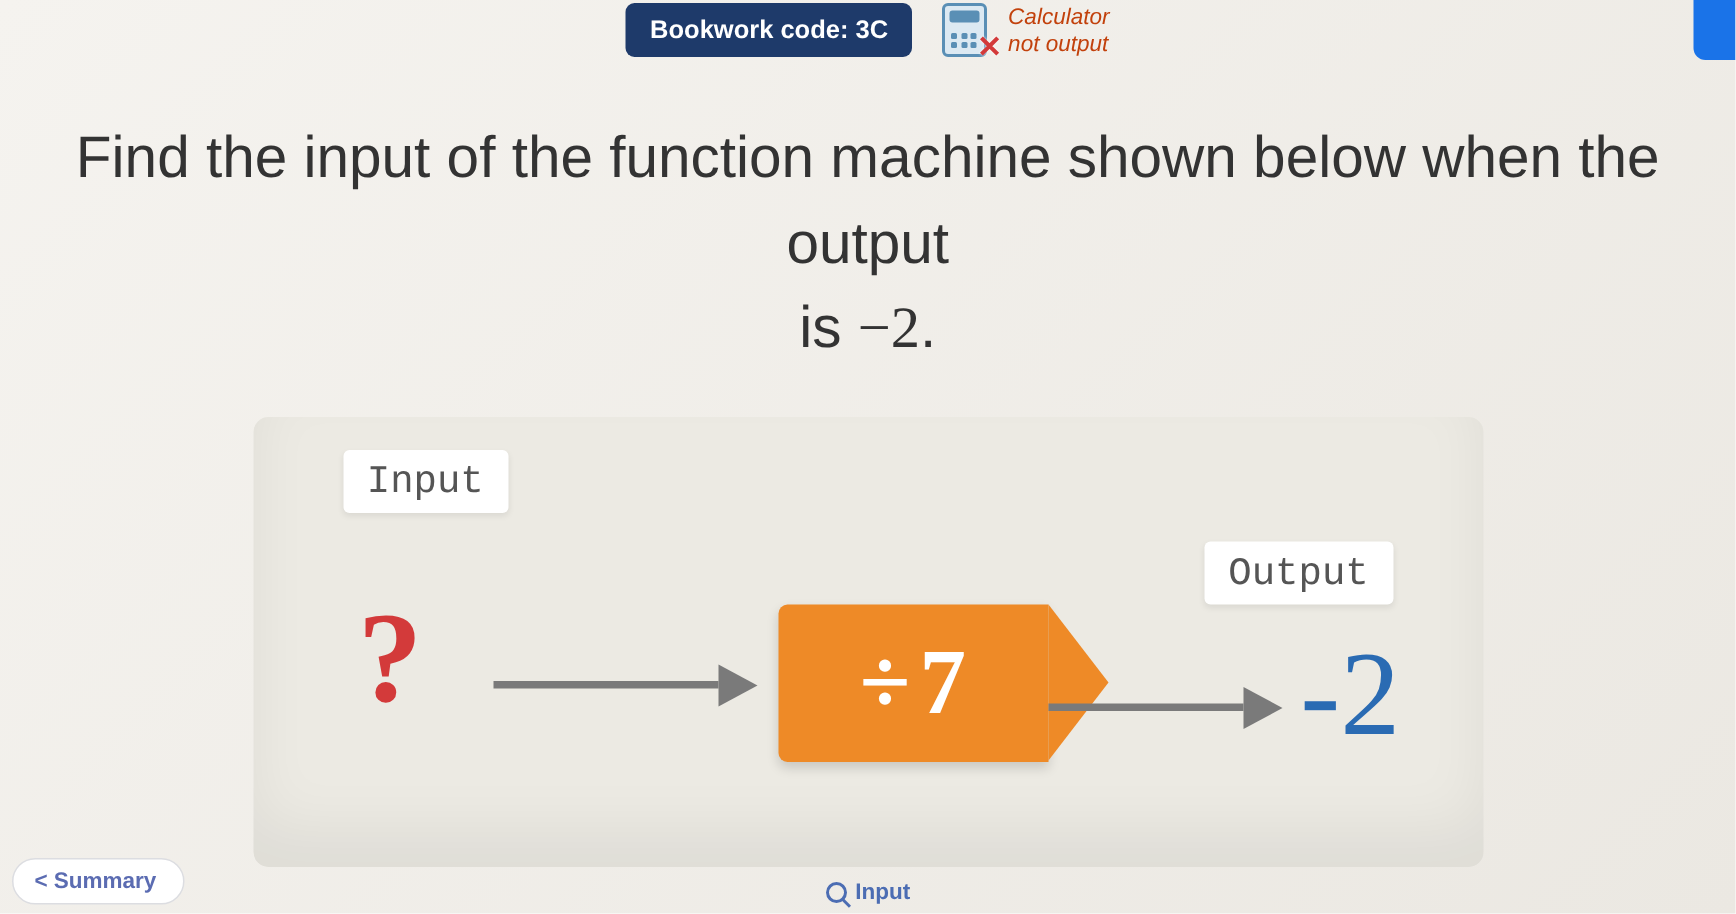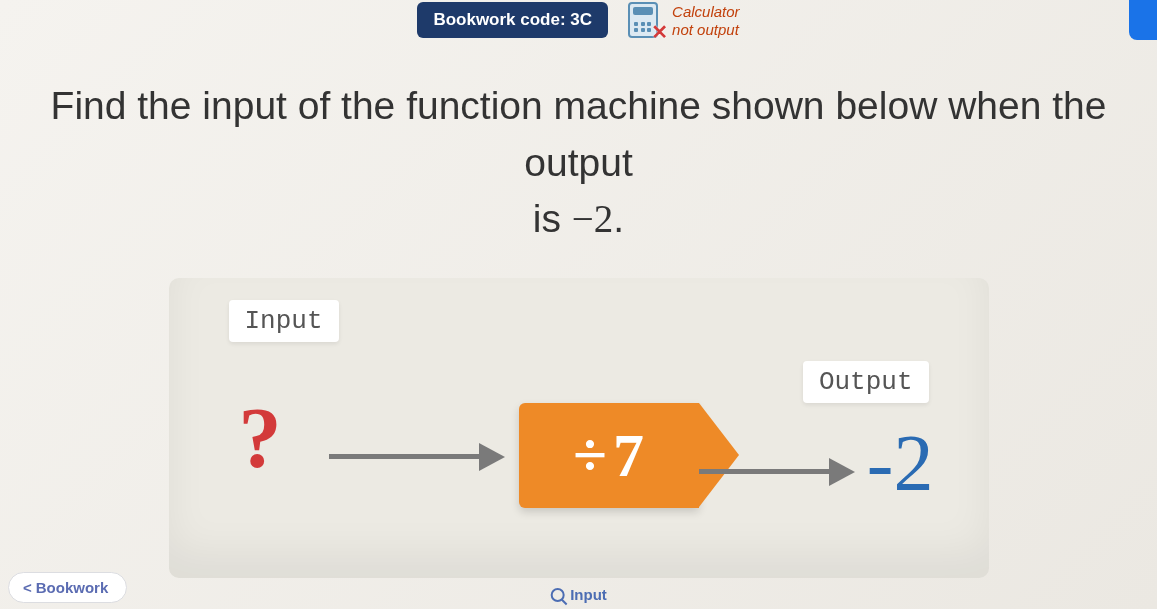"Bookwork" span { text: Bookwork -> Summary }
